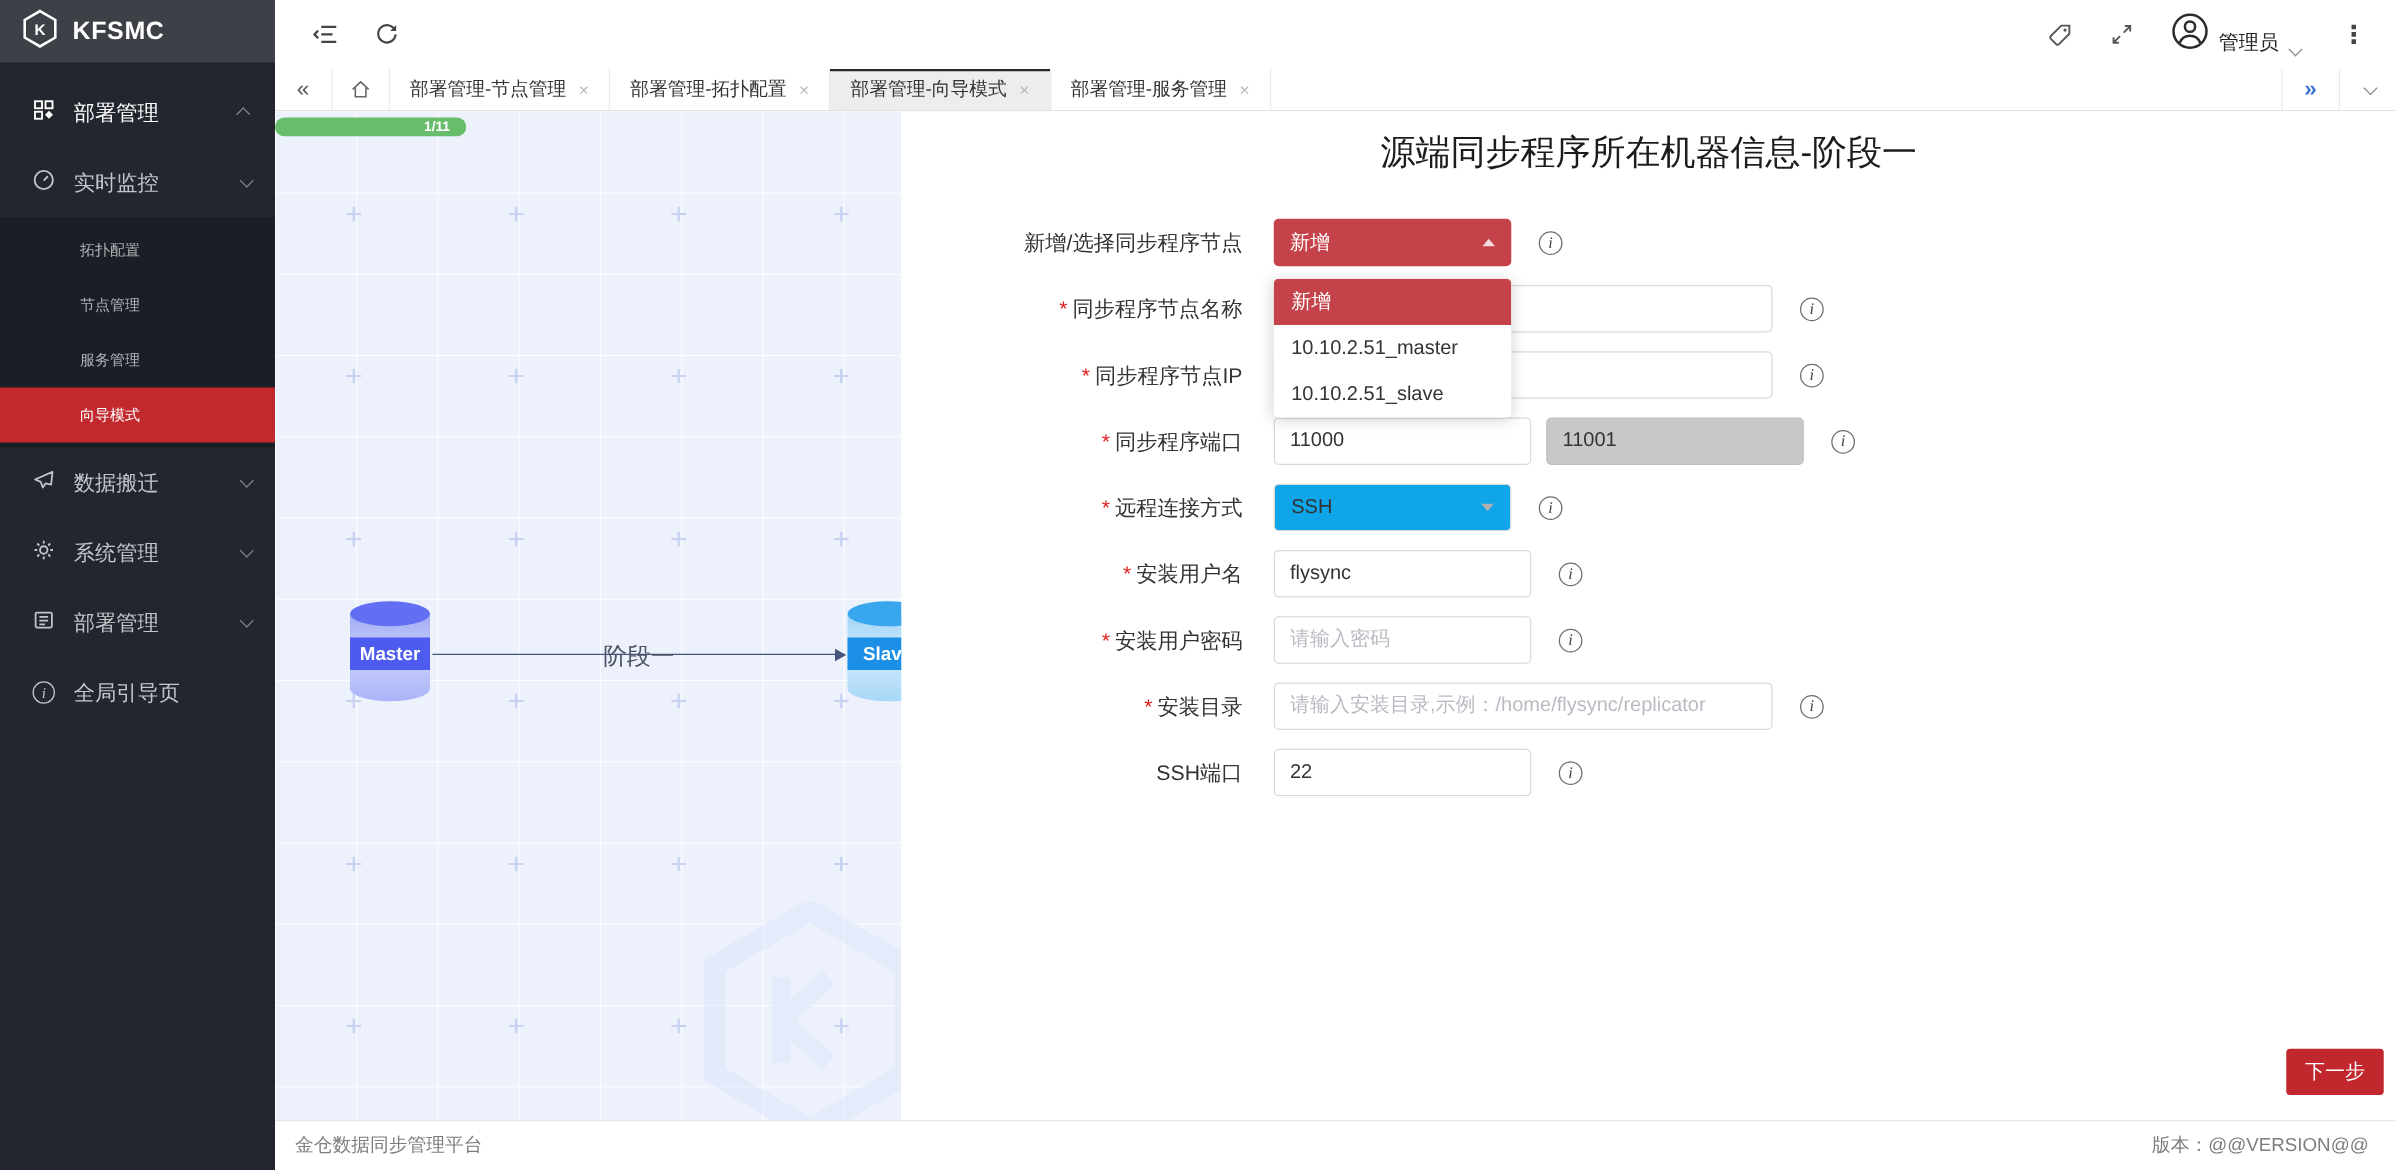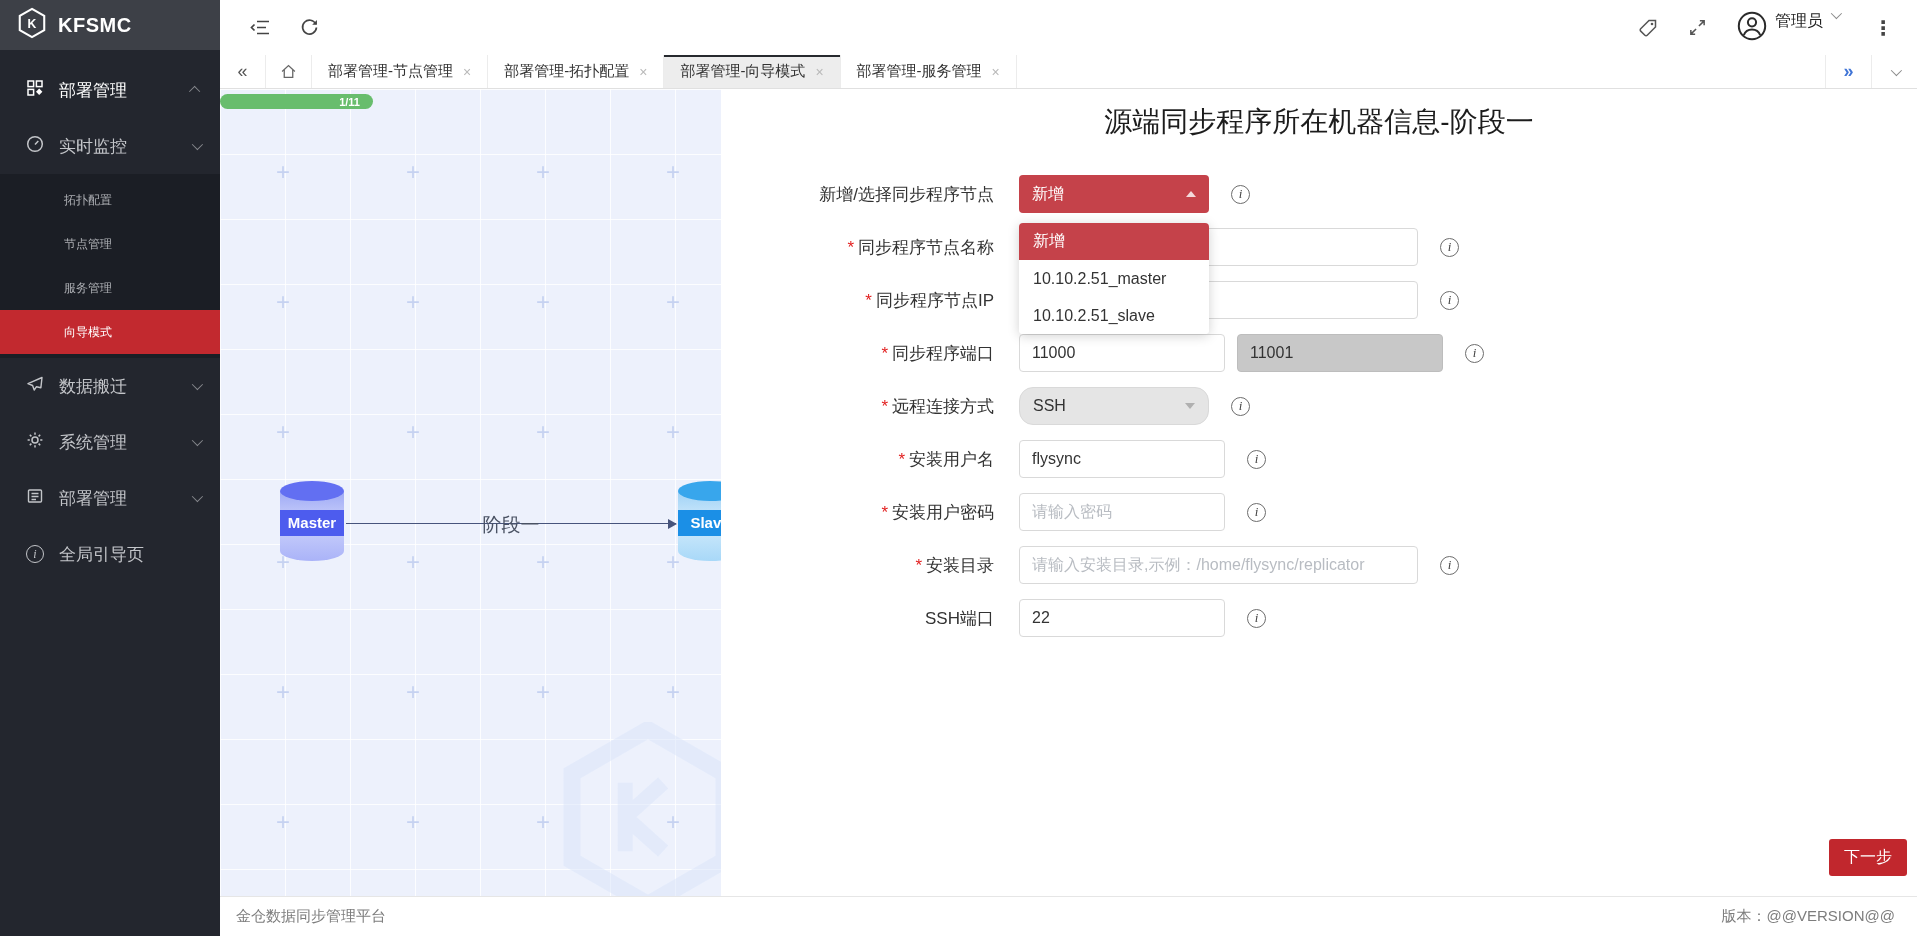"管理员" .user-box { align-items: flex-start -> flex-end }
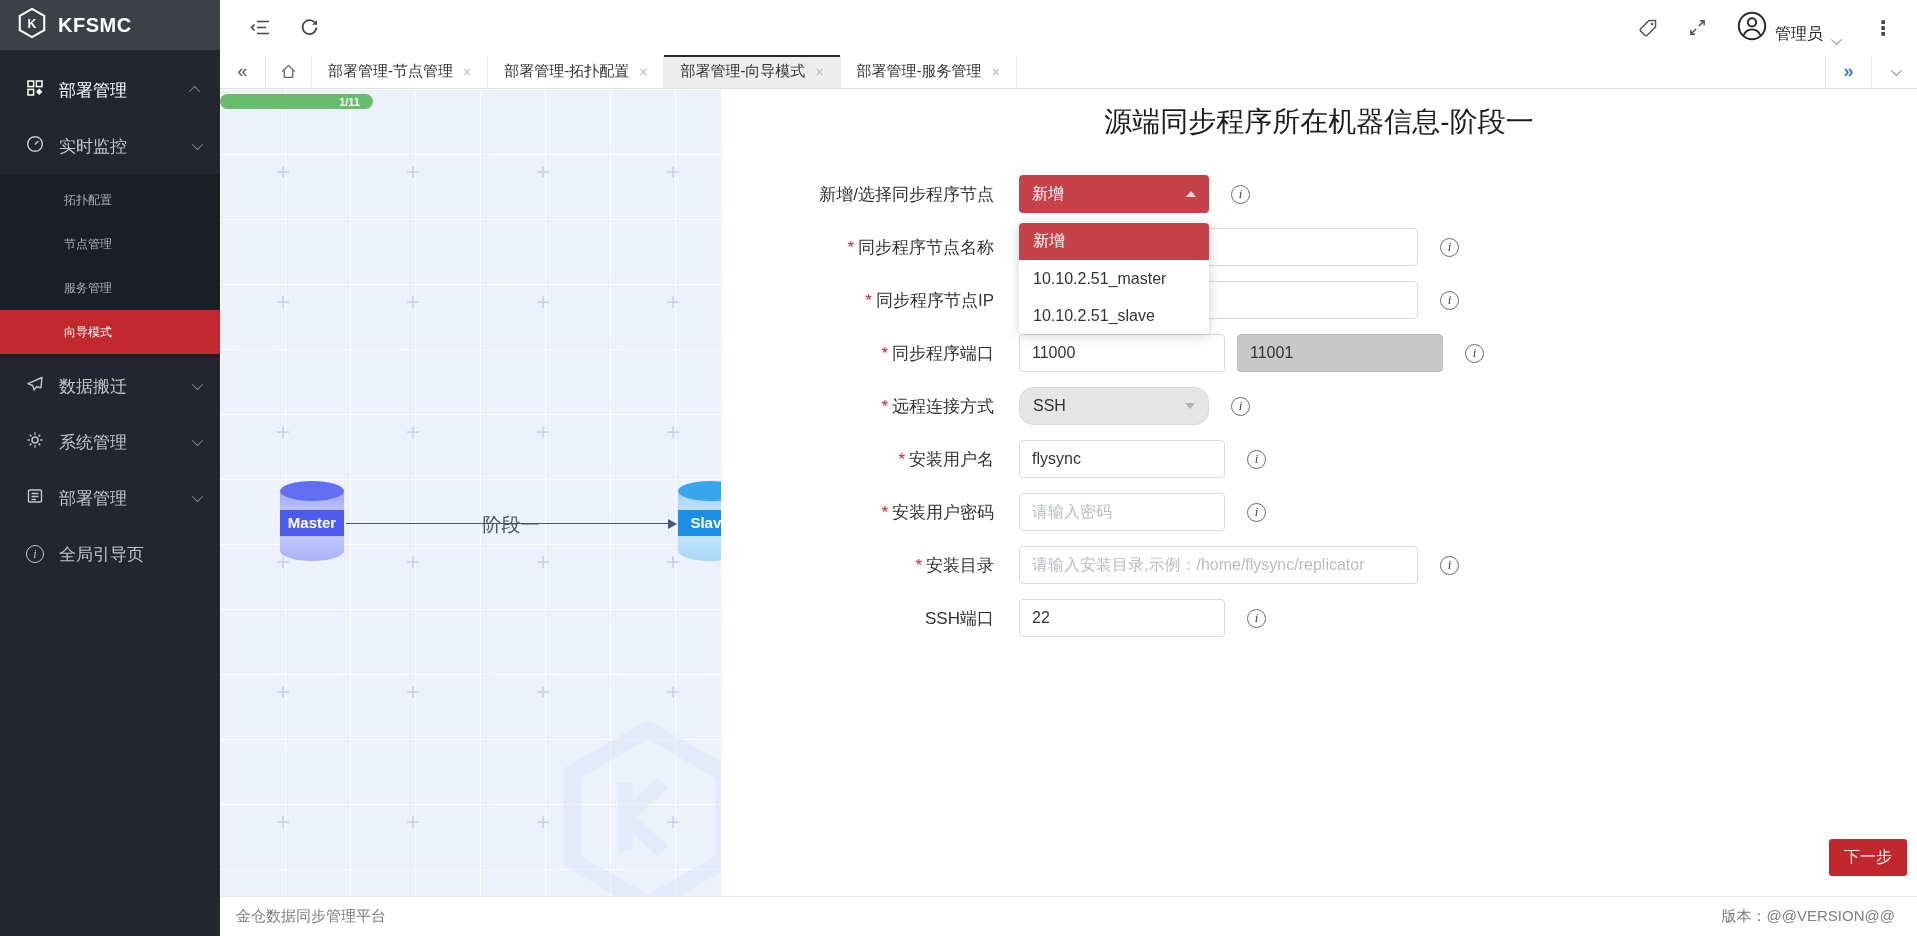"SSH" .sel { background: #e5e5e5 -> #0ea5e9; border-radius: 14px -> 4px }
